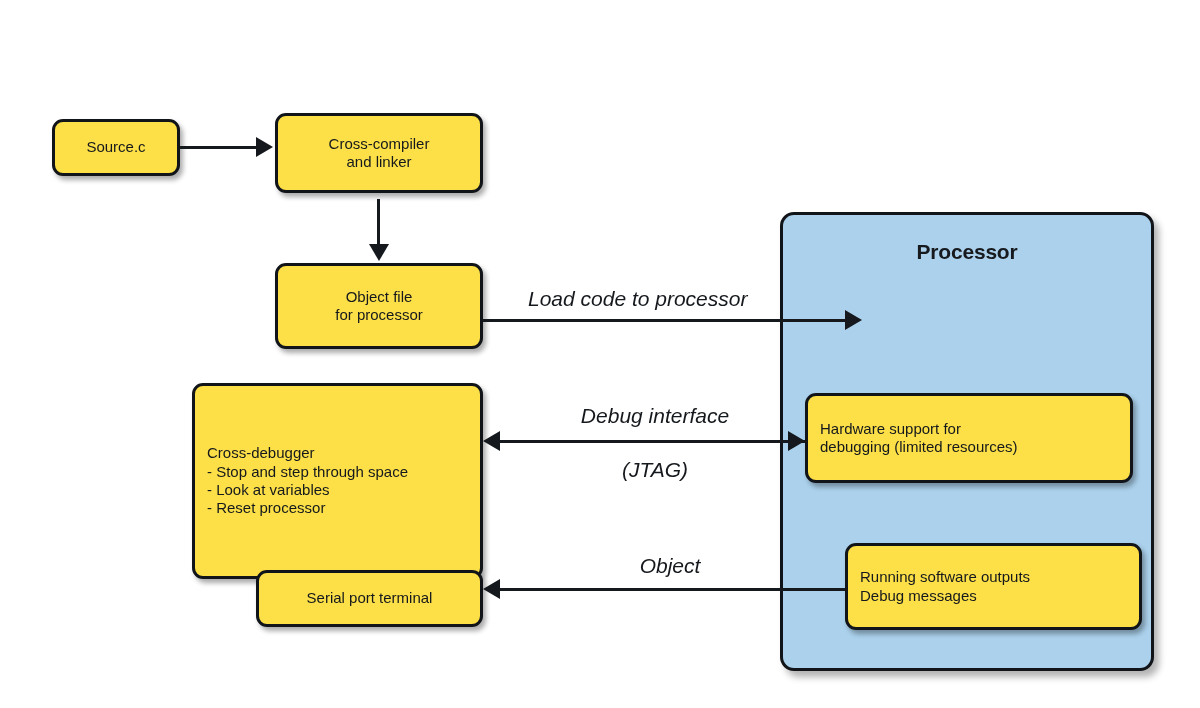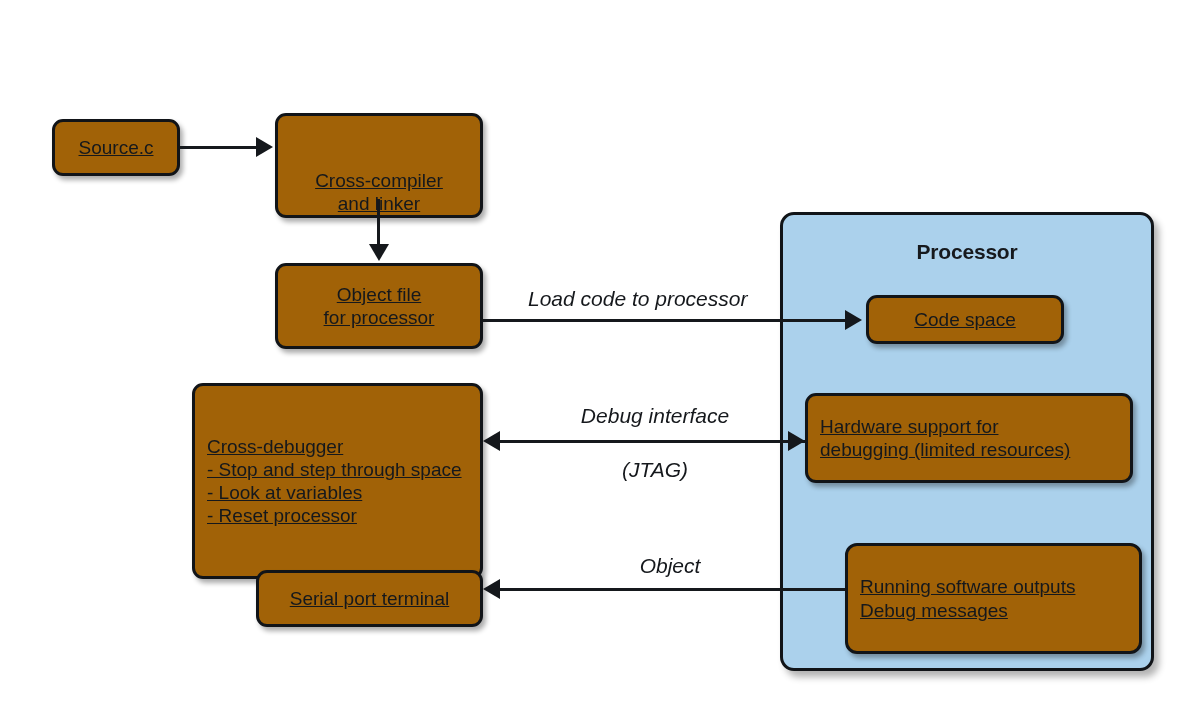"Source.c" .node { background: #a16207 -> #fde047; font-size: 19px -> 15px; text-decoration: underline -> none }
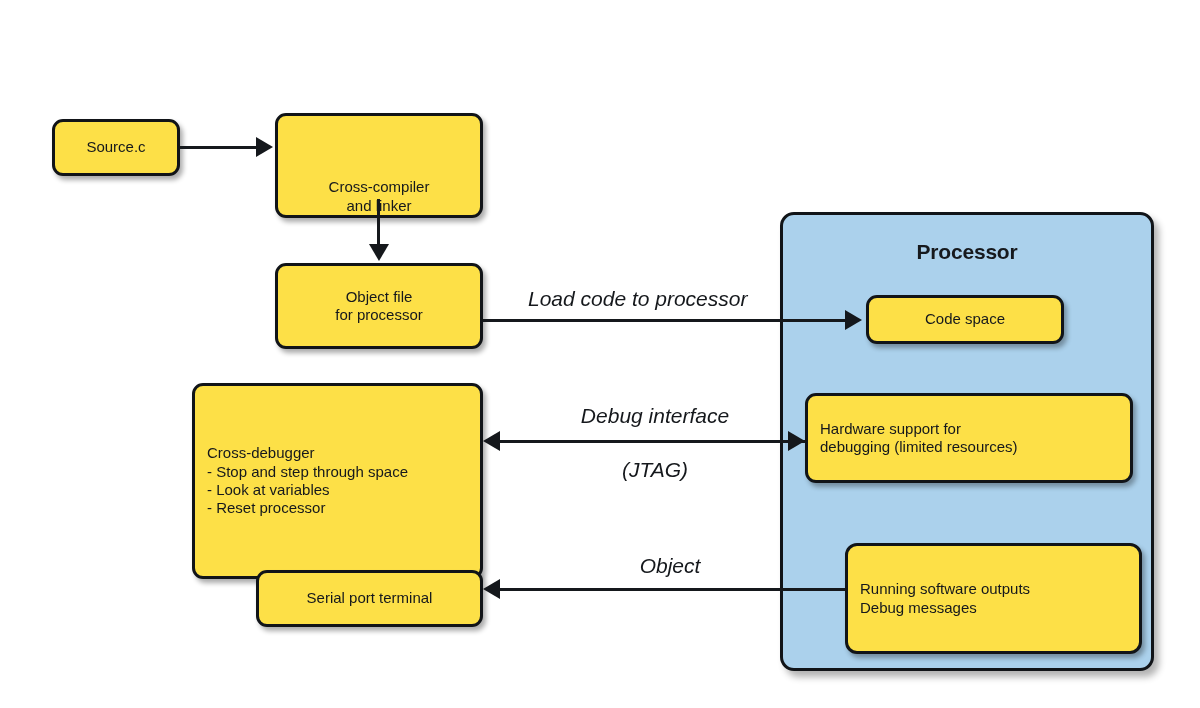"Cross-compiler" div.node { height: 105px -> 80px; justify-content: flex-end -> none }
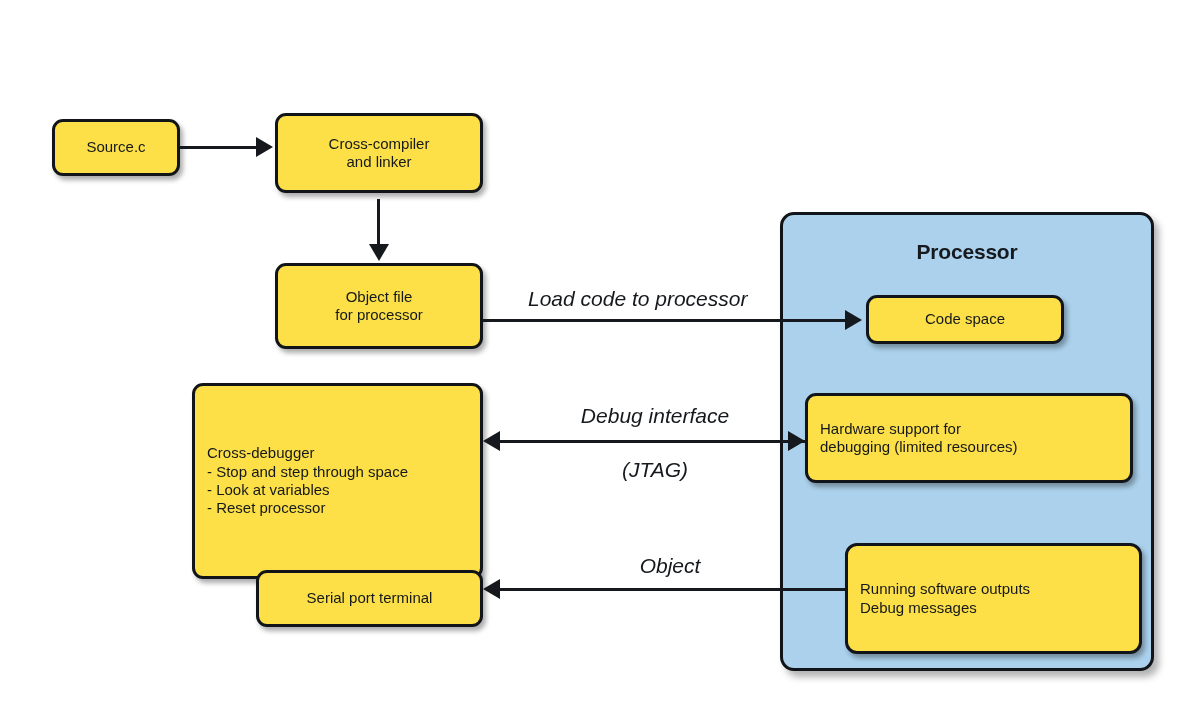"Code space" div.node { html: <div> <span>Code space</span> </div> -> none }
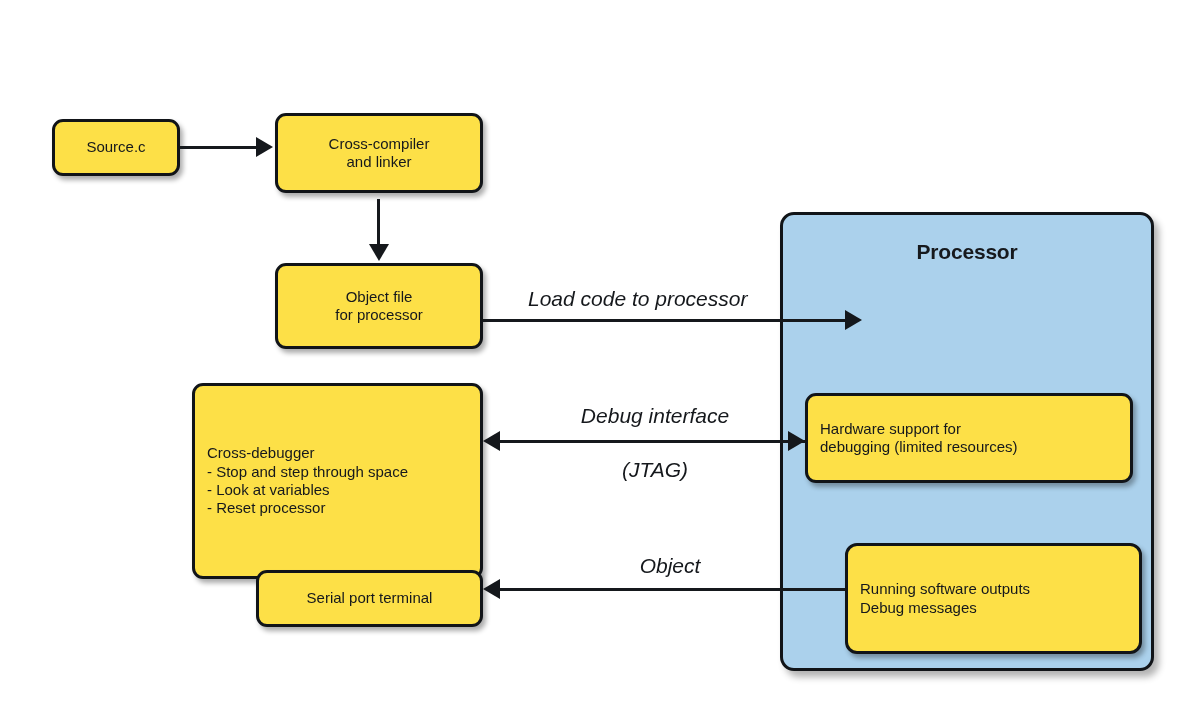"Running software outputs" div.node { border-radius: 12px -> none; height: 111px -> 87px }
